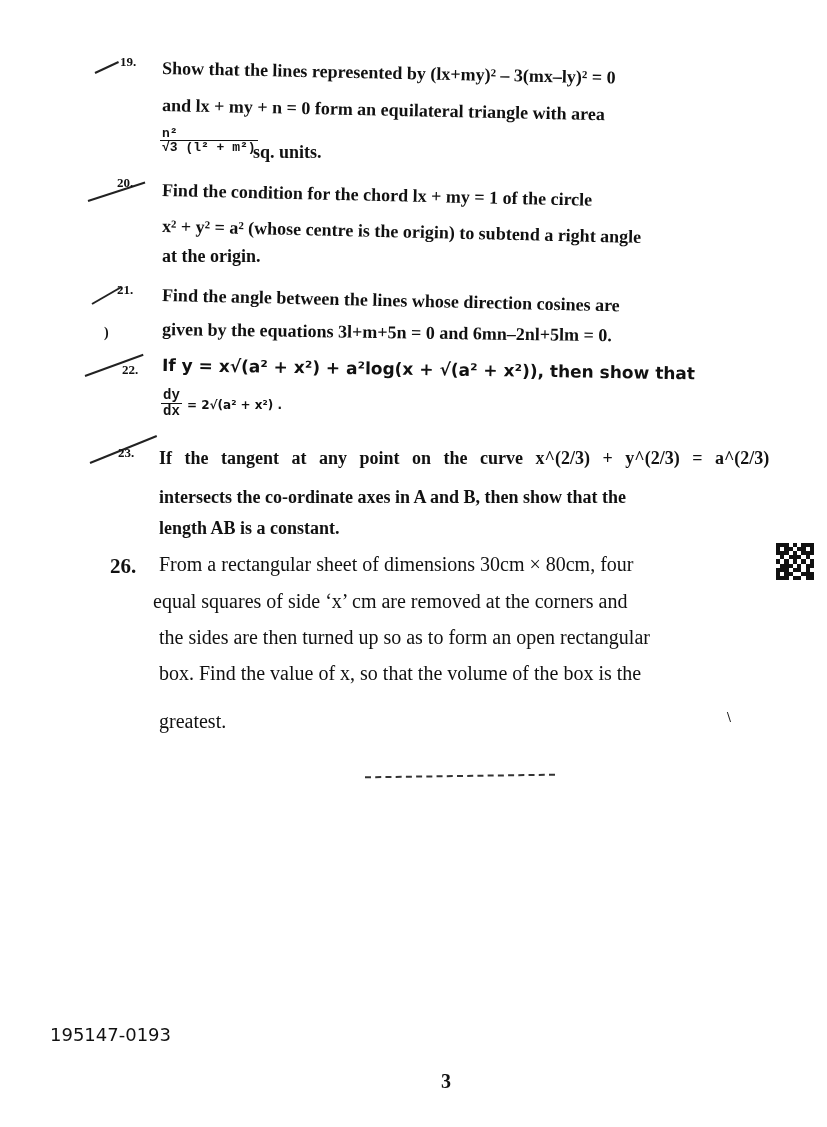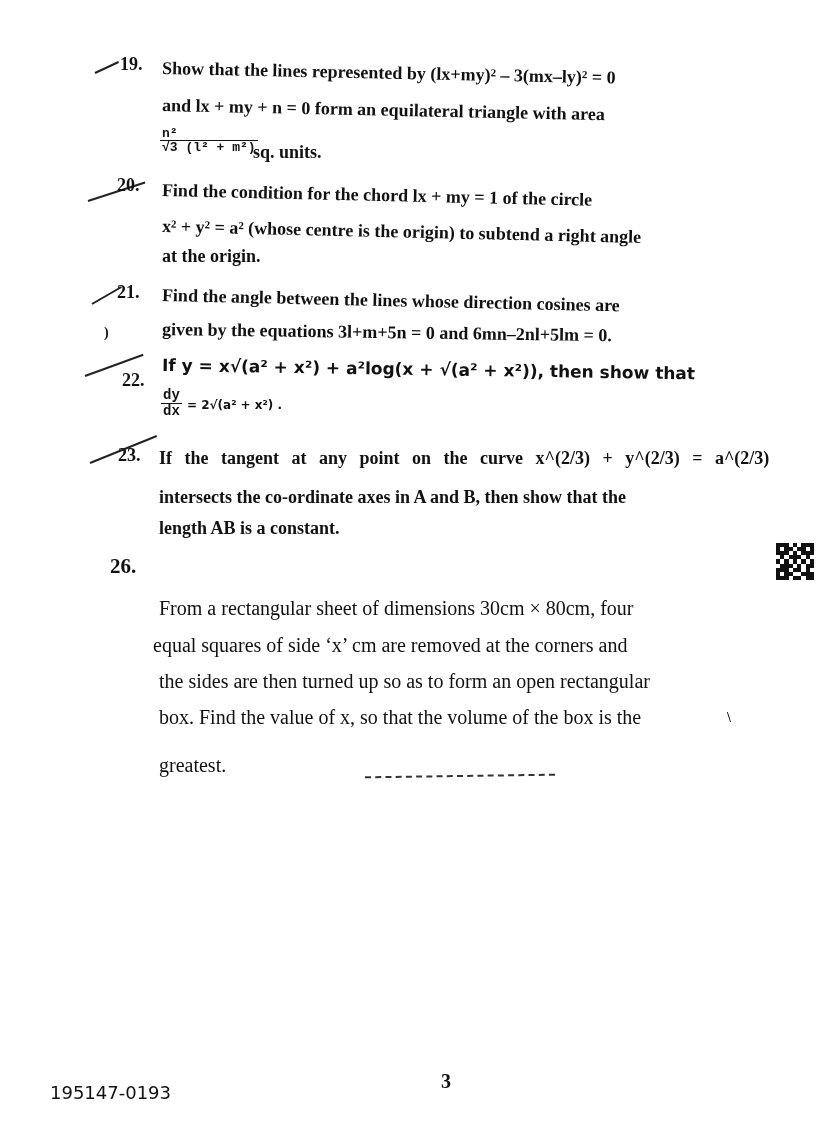"19." .num { font-size: 18px -> 13px }
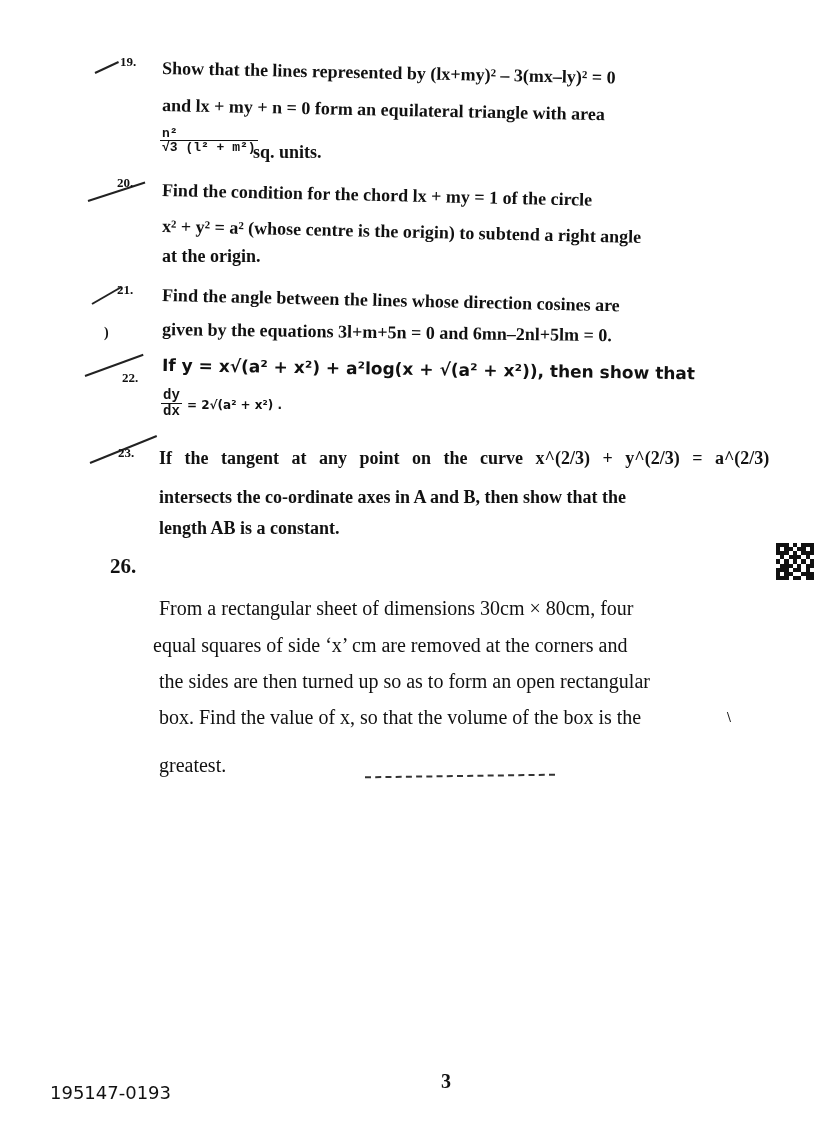"22." span.num { top: 370px -> 362px }
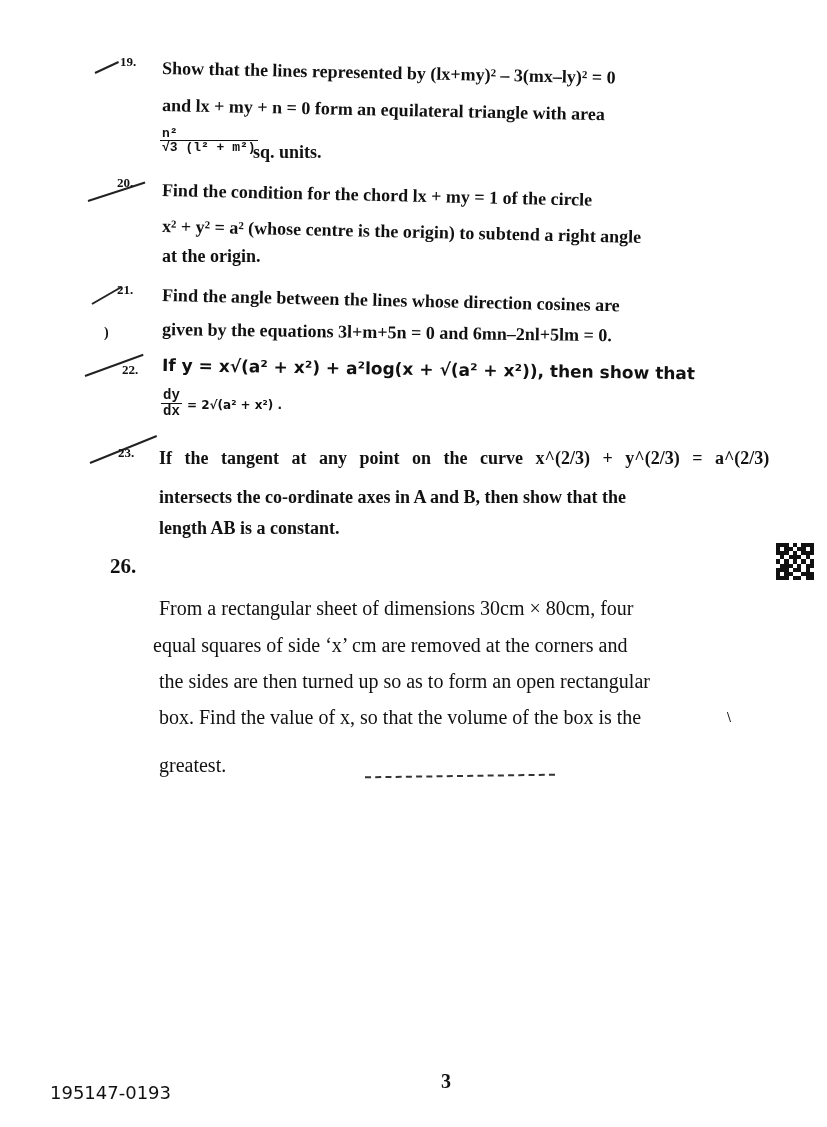"From a rectangular sheet of" .q24 .line { margin-top: 44px -> none }
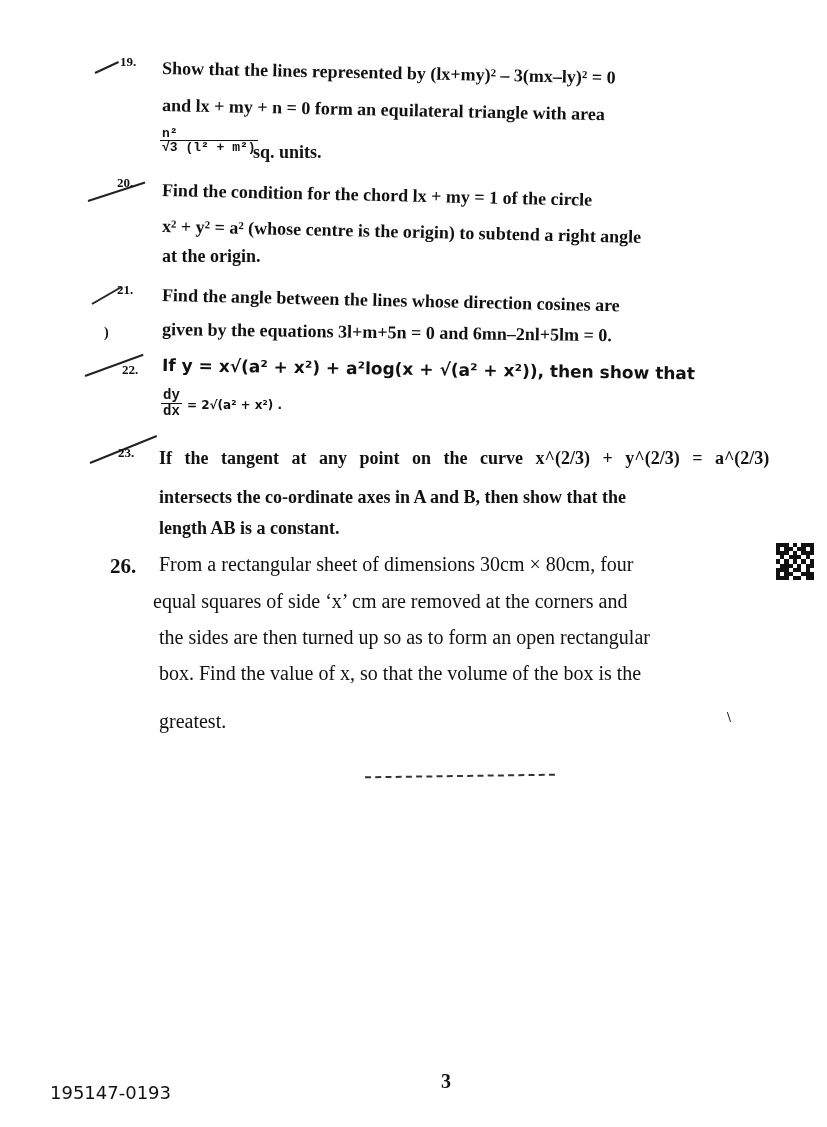"195147-0193" .footer-code { top: 1082px -> 1024px }
